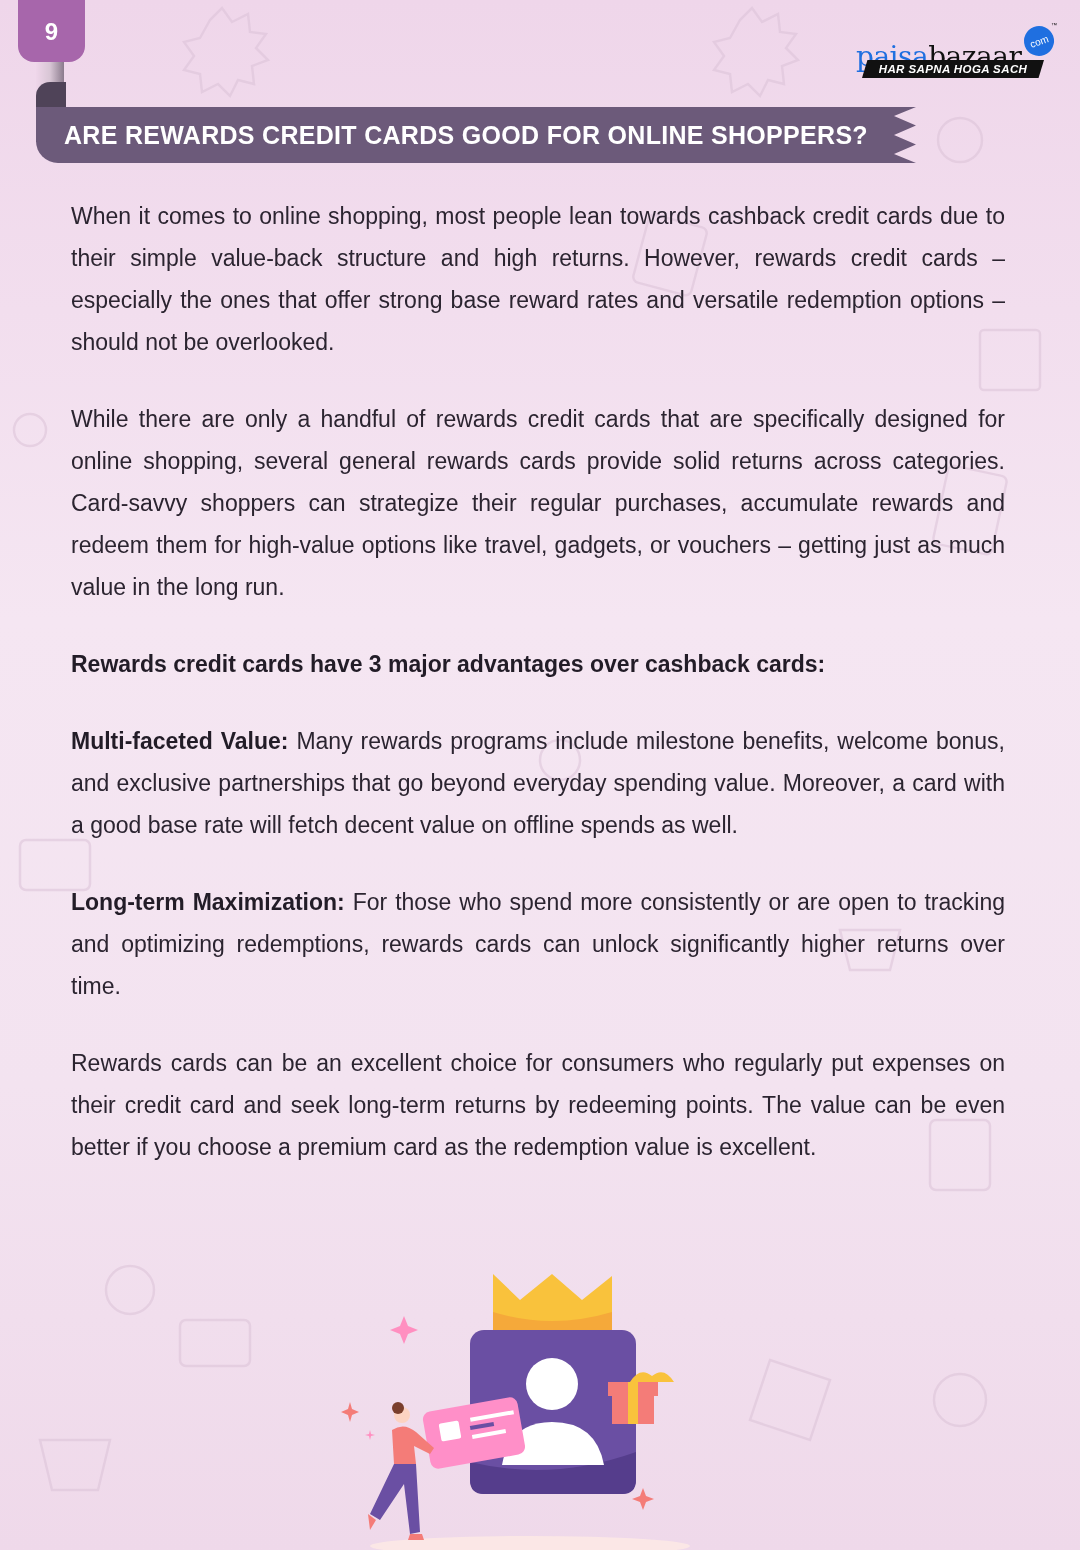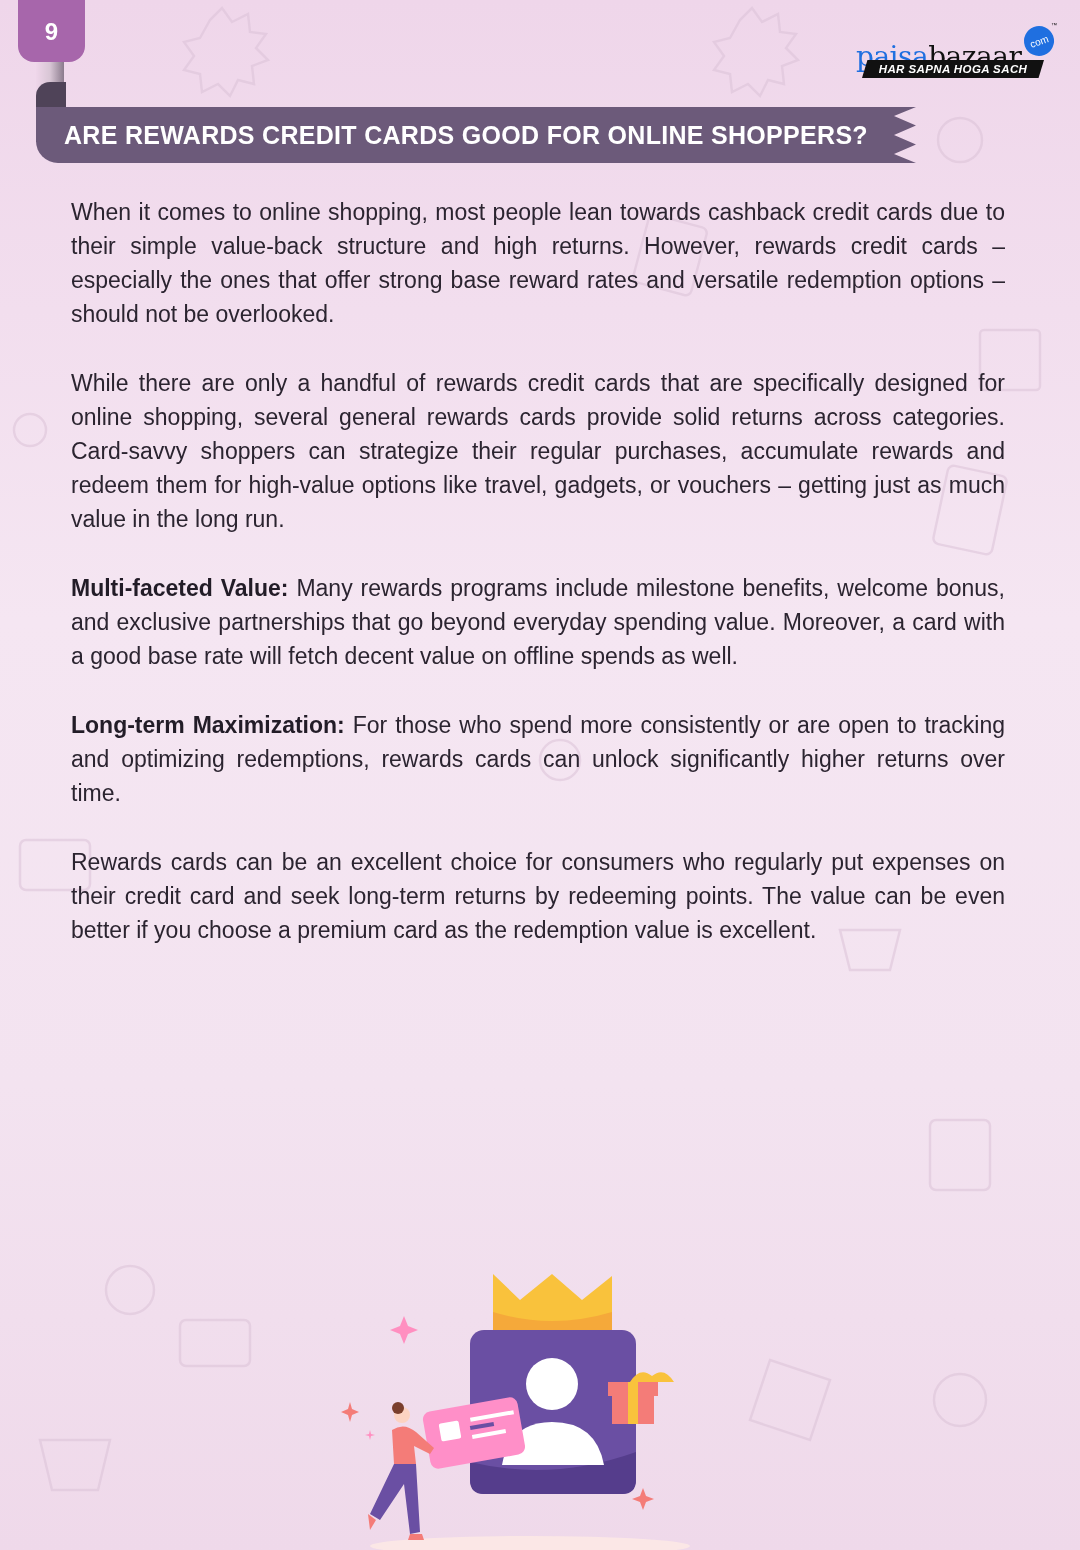"When it comes to online" .content { line-height: 34px -> 42px }
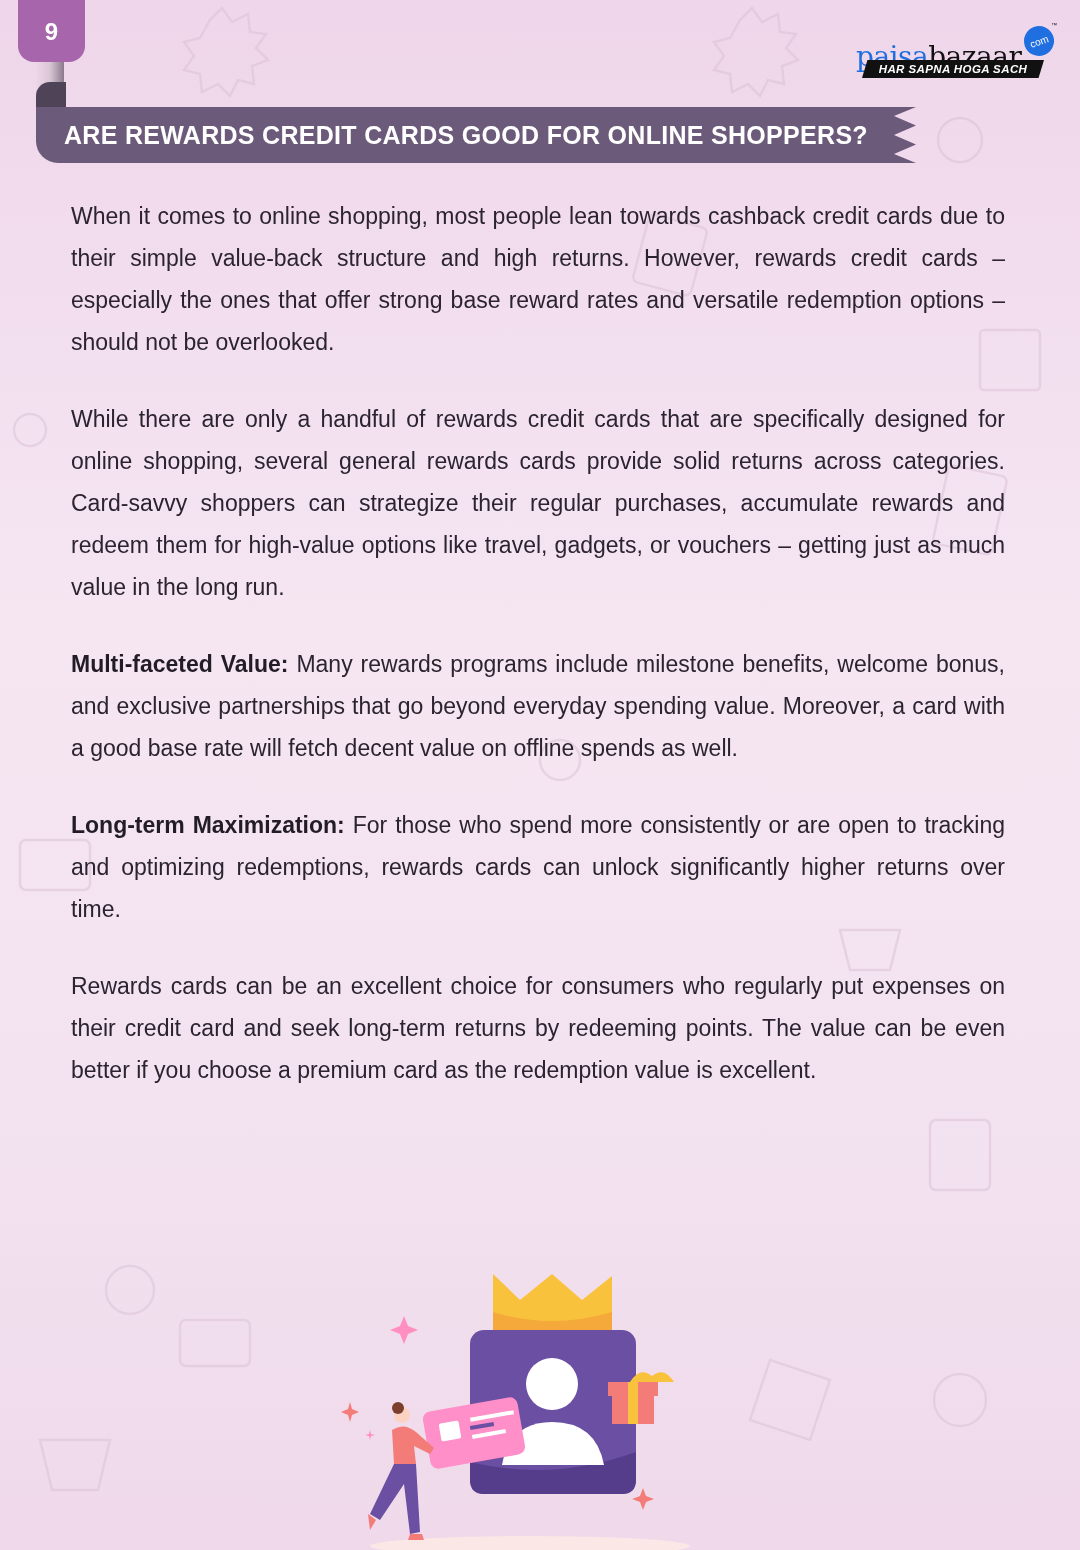"Rewards credit cards have 3" p { html: none -> <p><b>Rewards credit cards have 3 major advantages over cashback cards:</b></p> }
